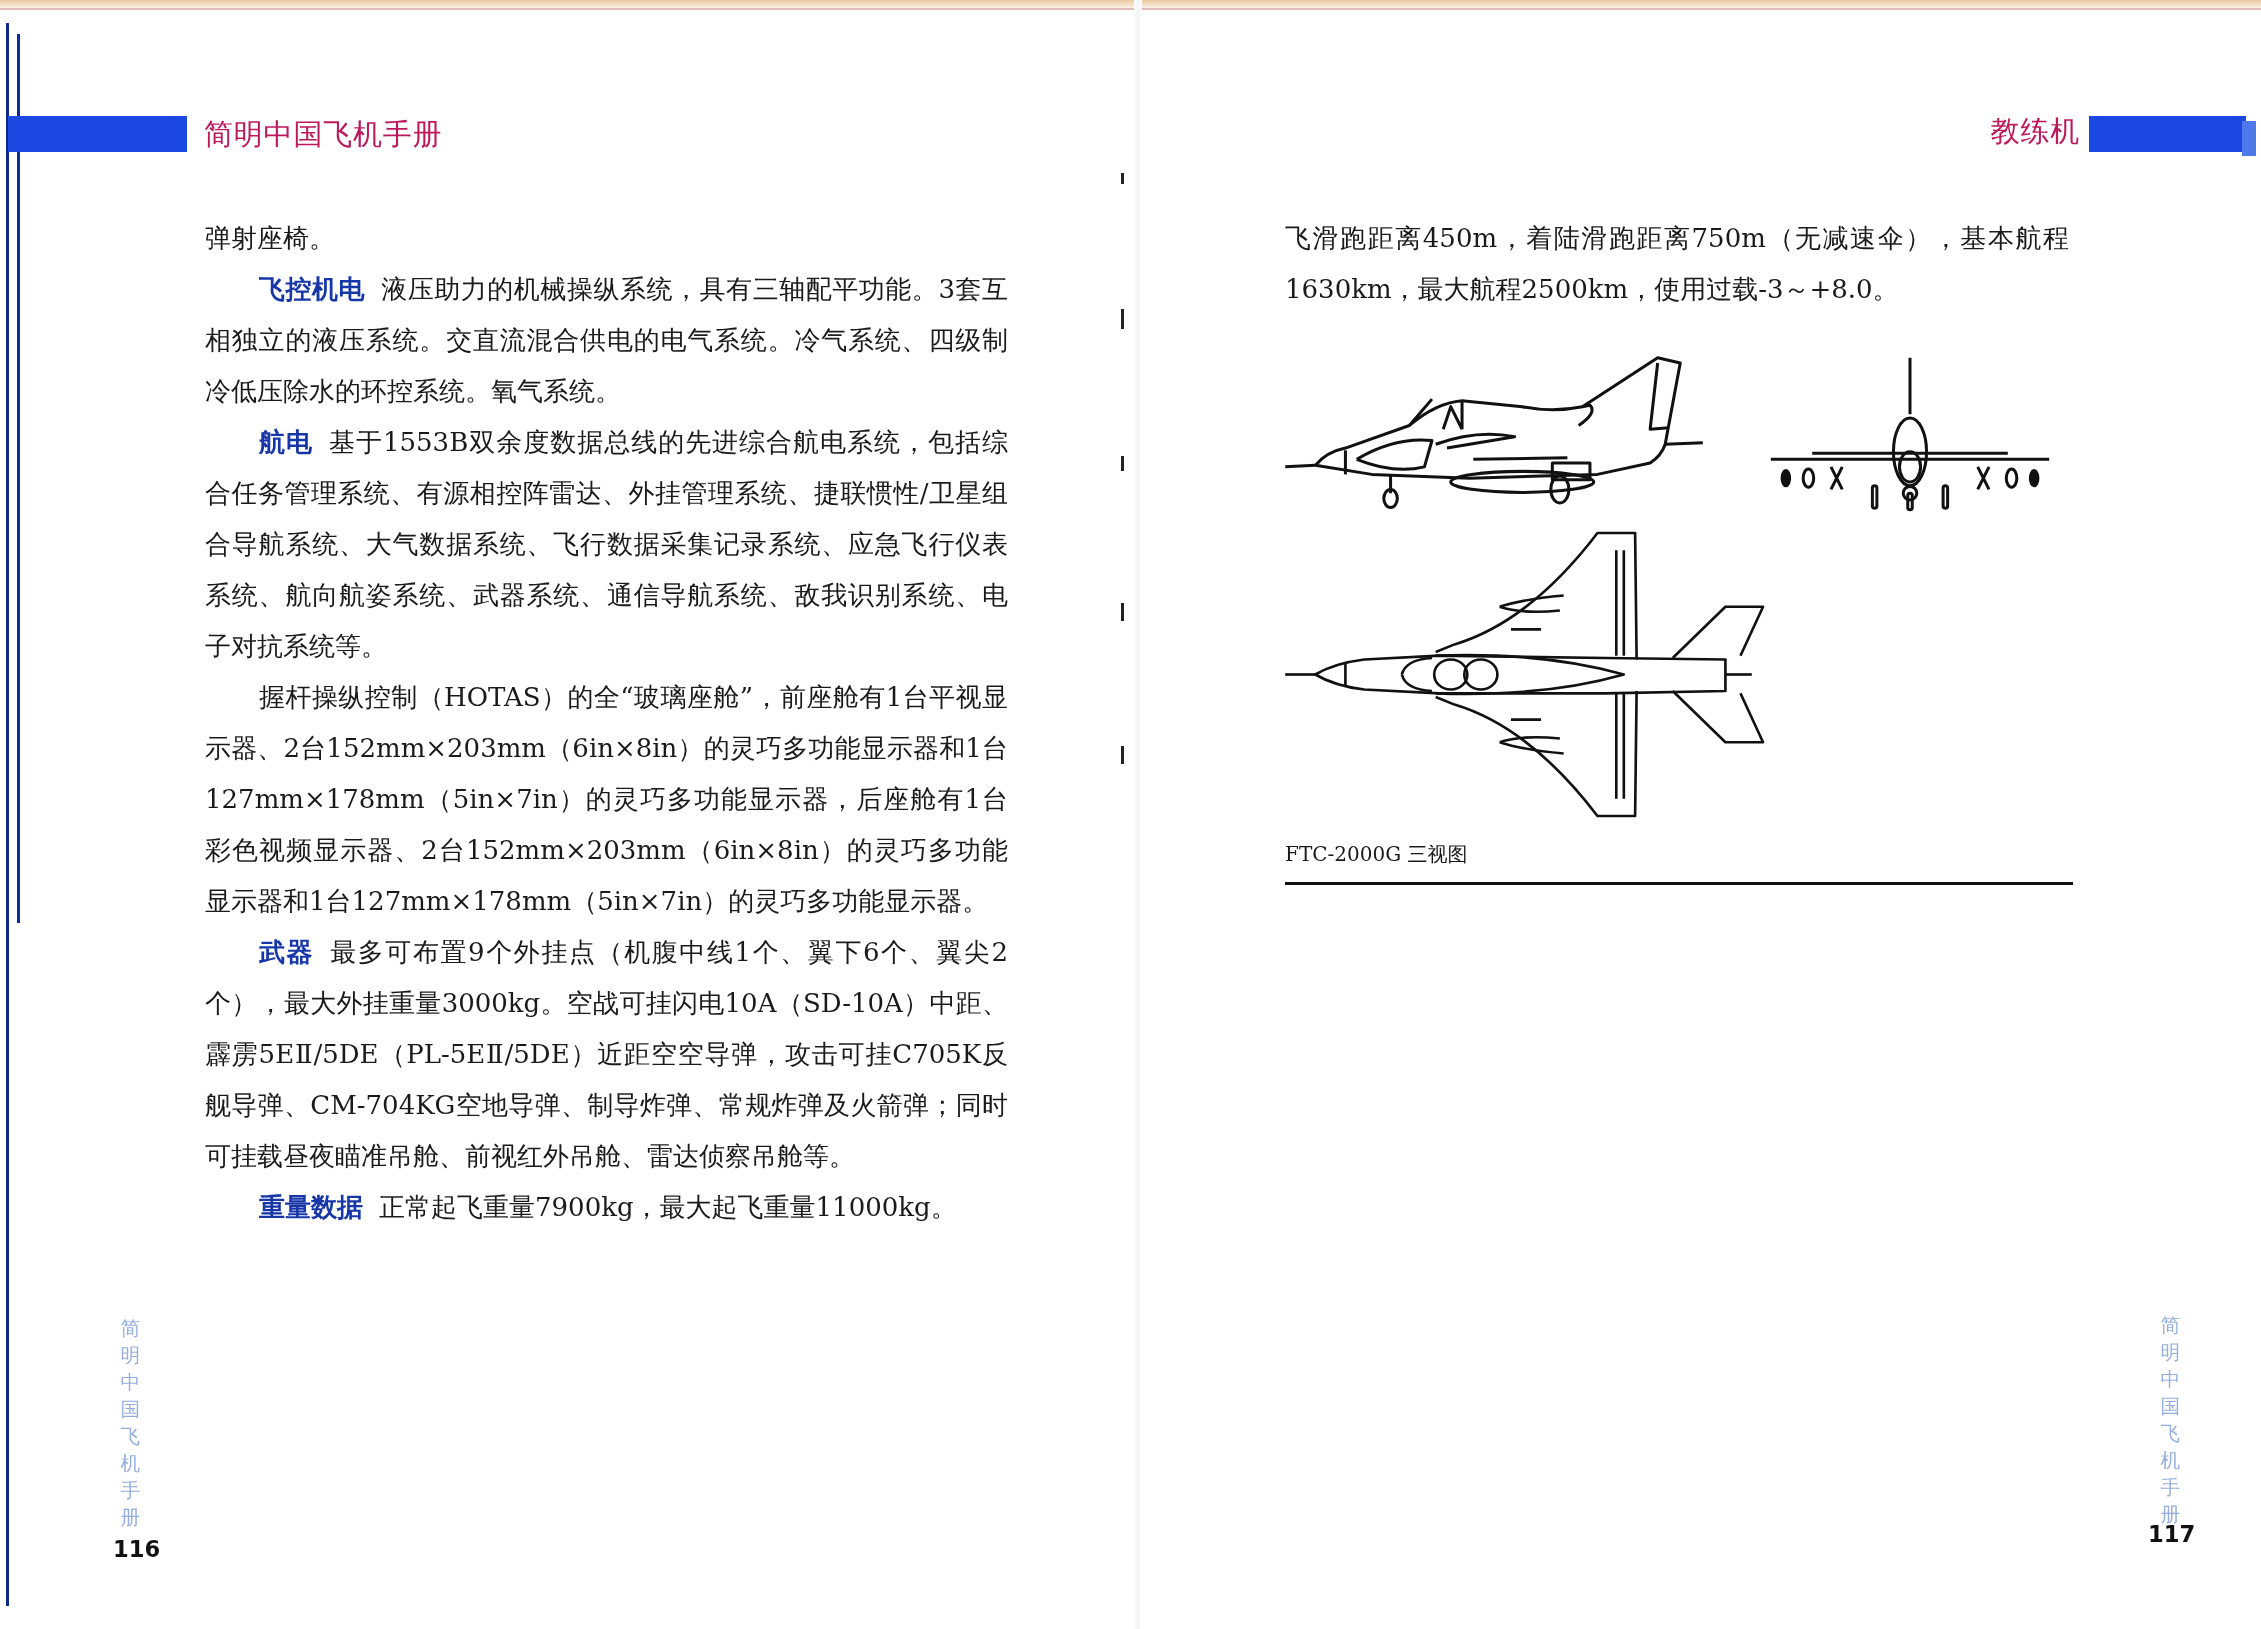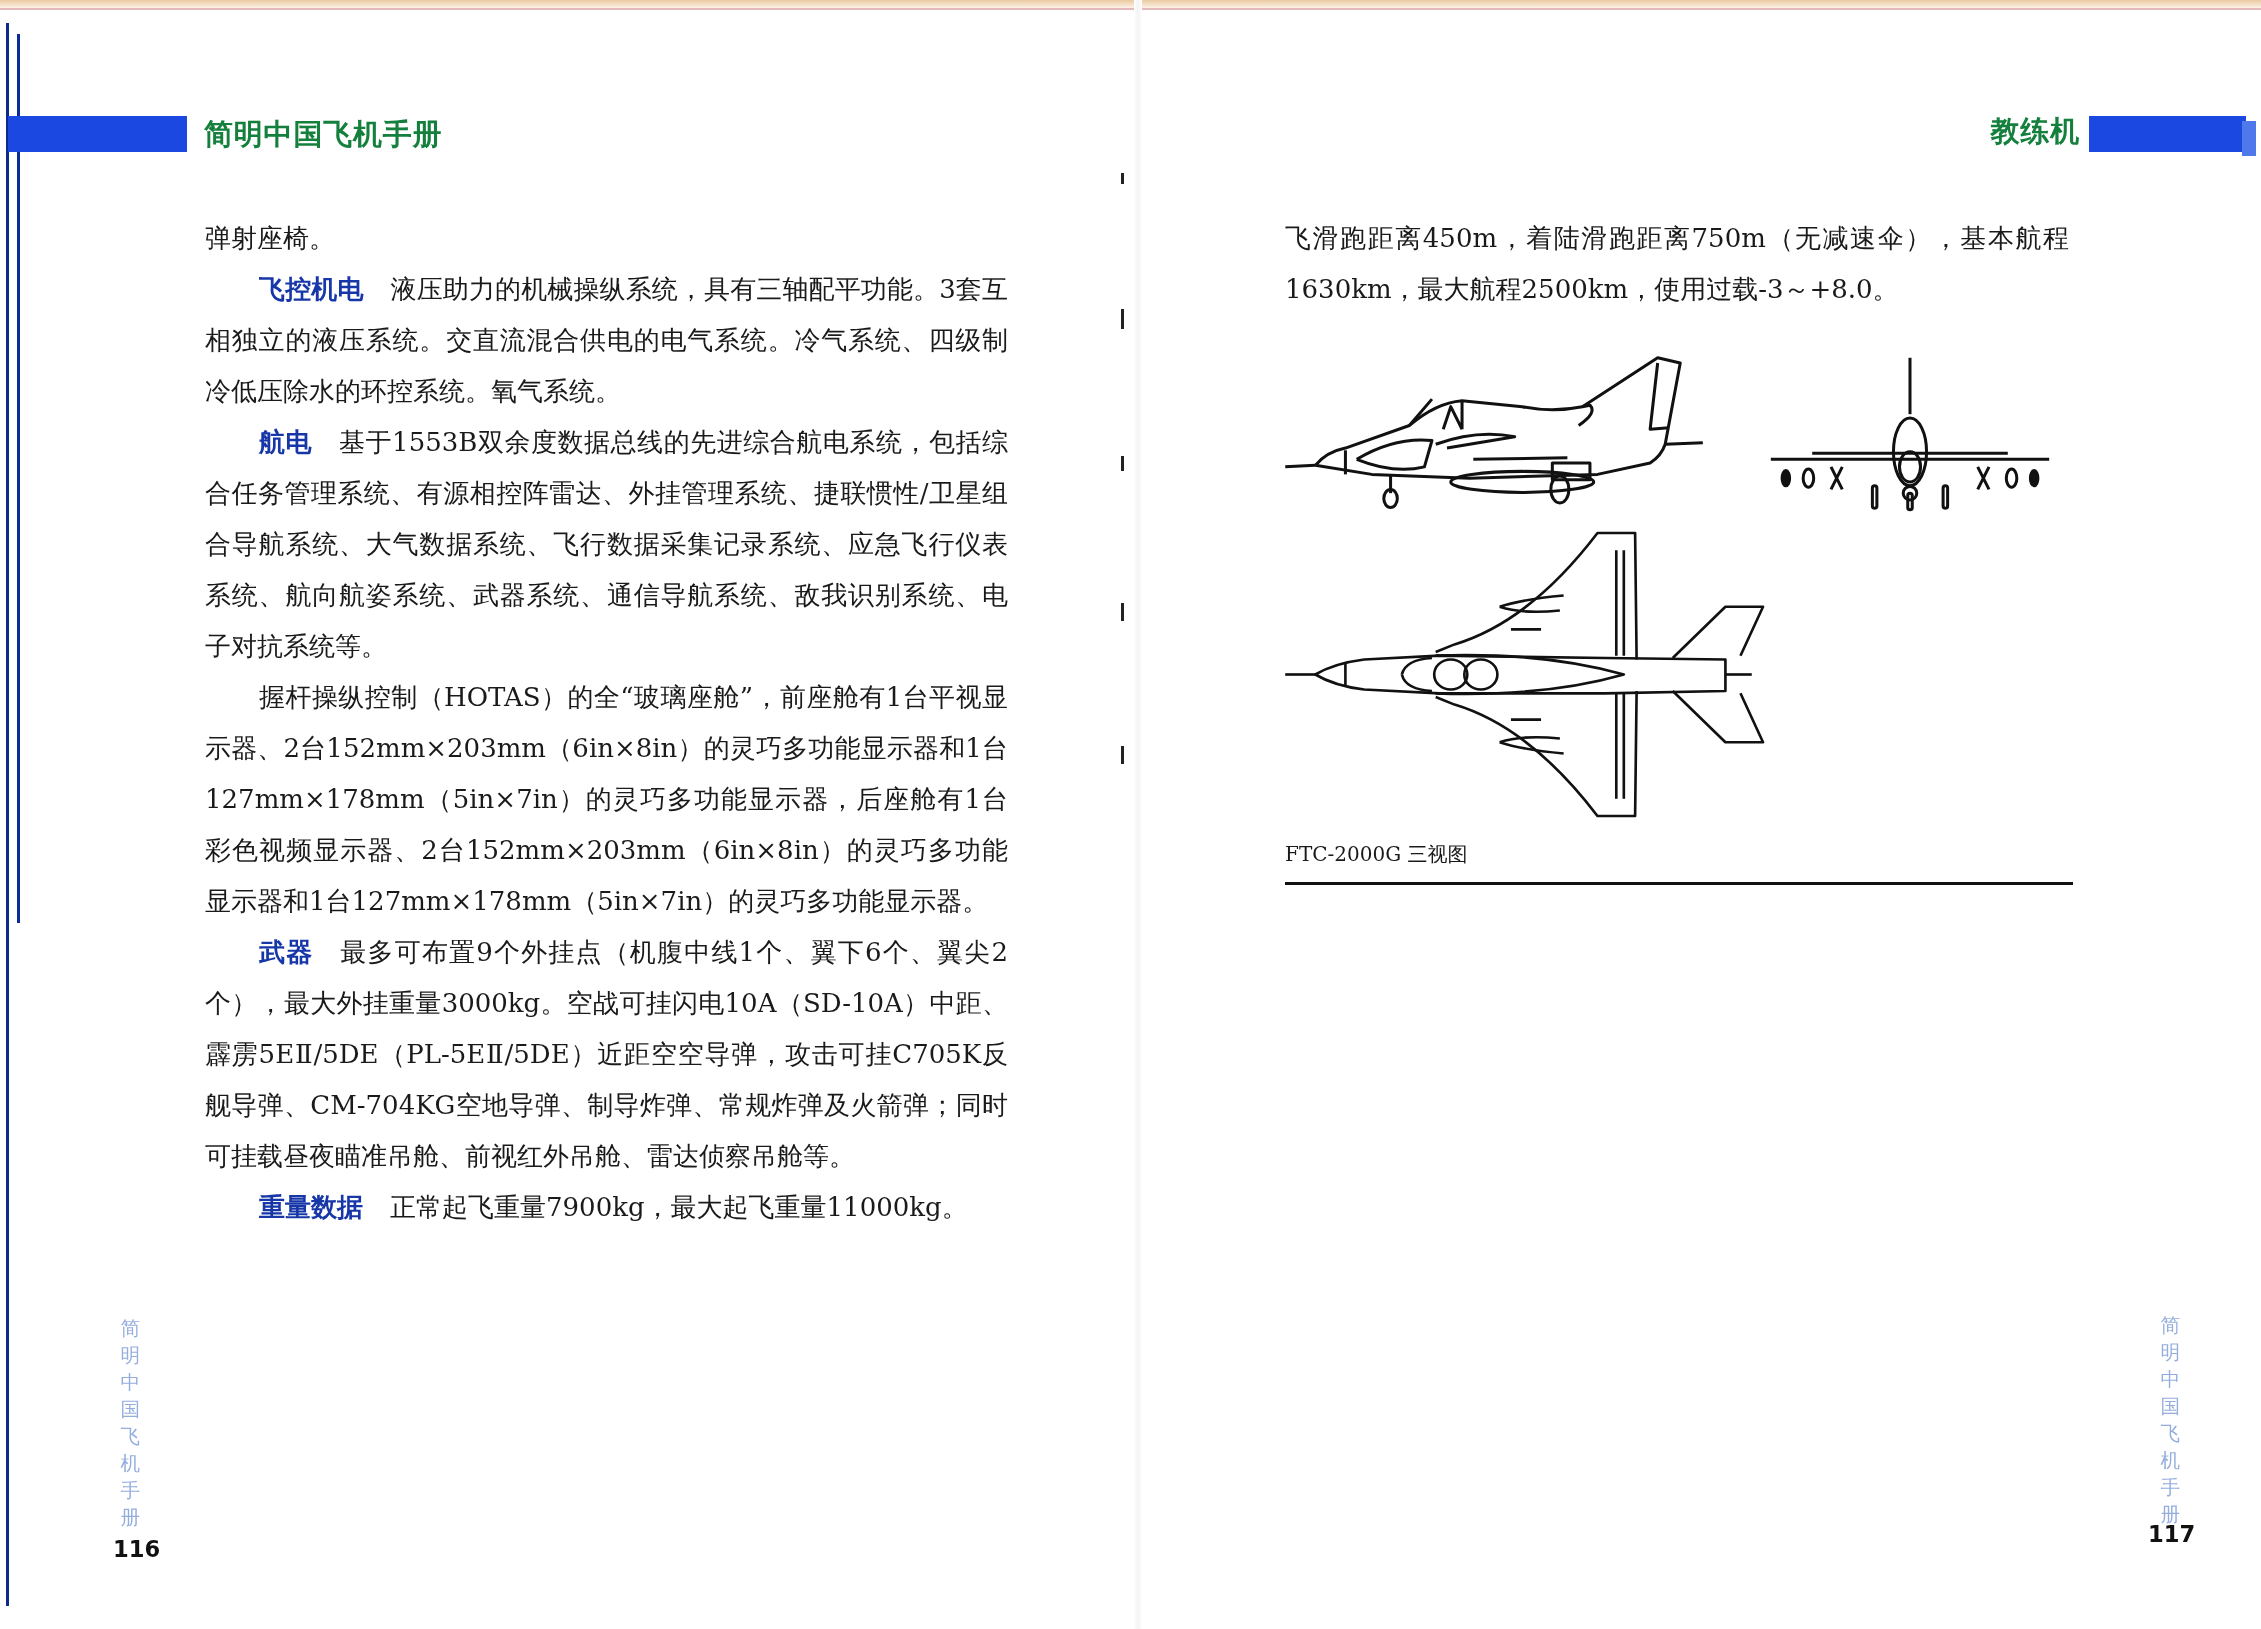"简明中国飞机手册" .hdr-title { color: #15803d -> #be185d; font-weight: bold -> normal }
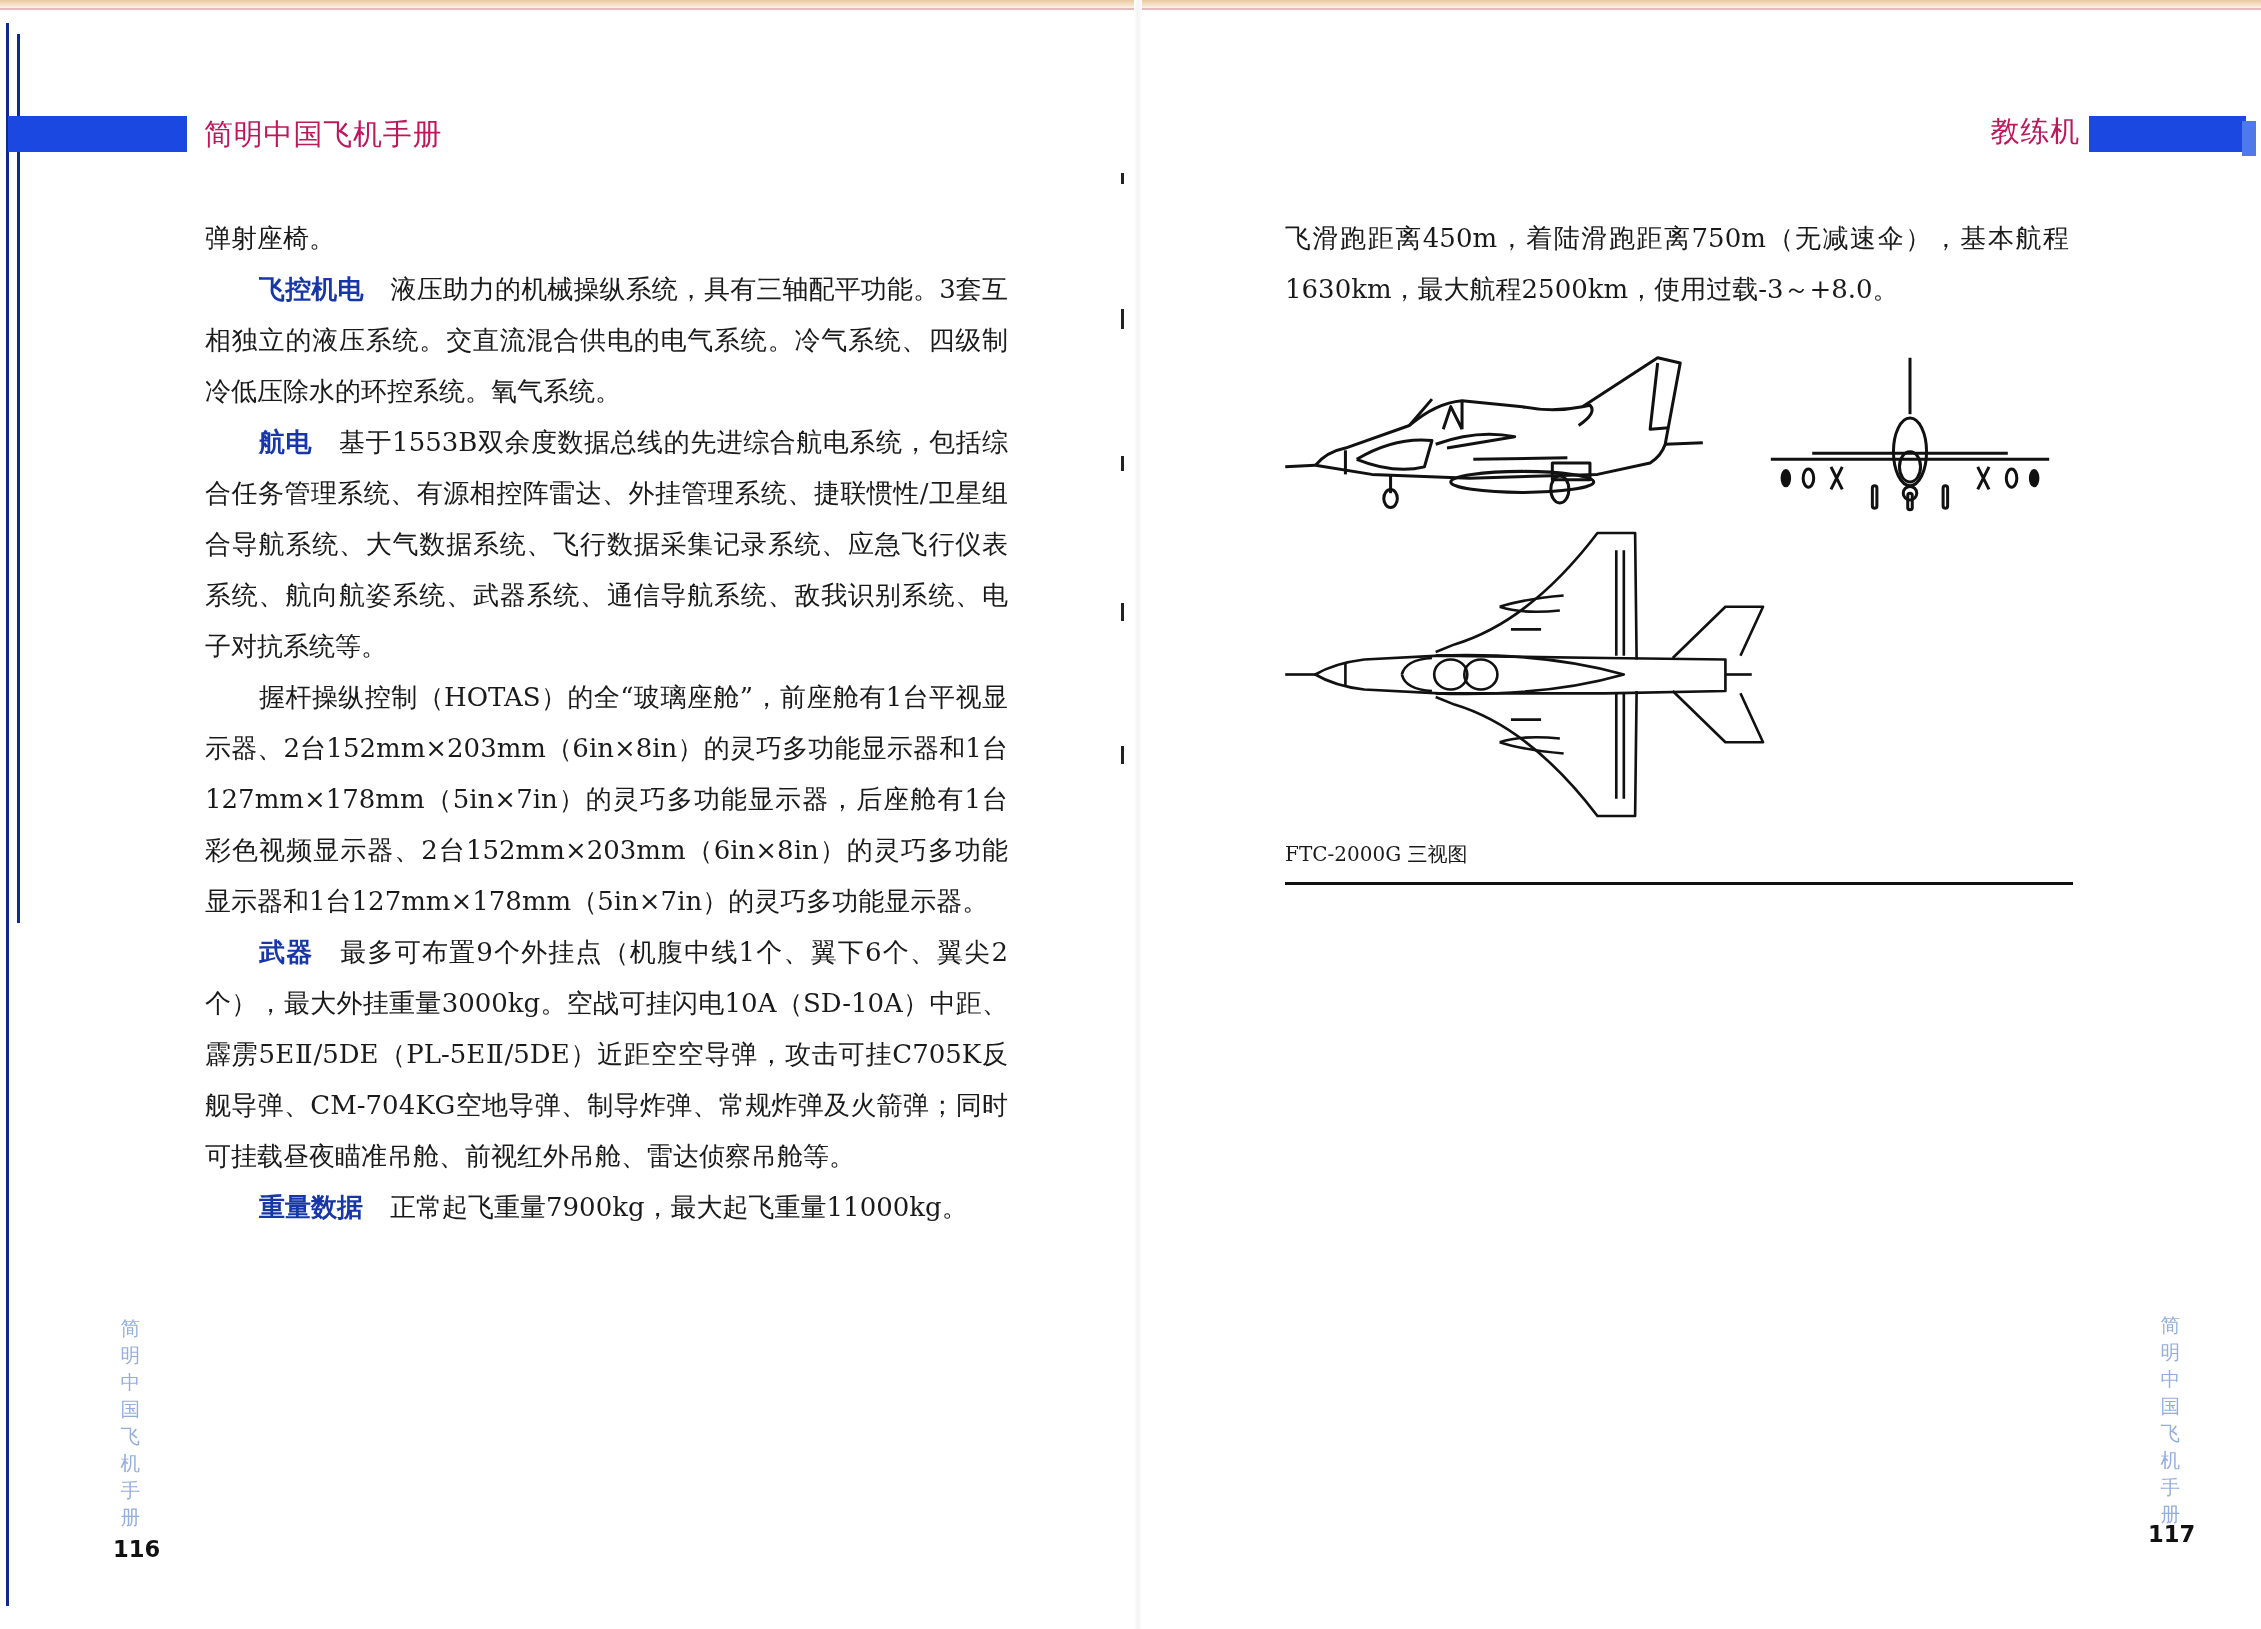"飞控机电" .kw { margin-right: 27px -> 16px }
